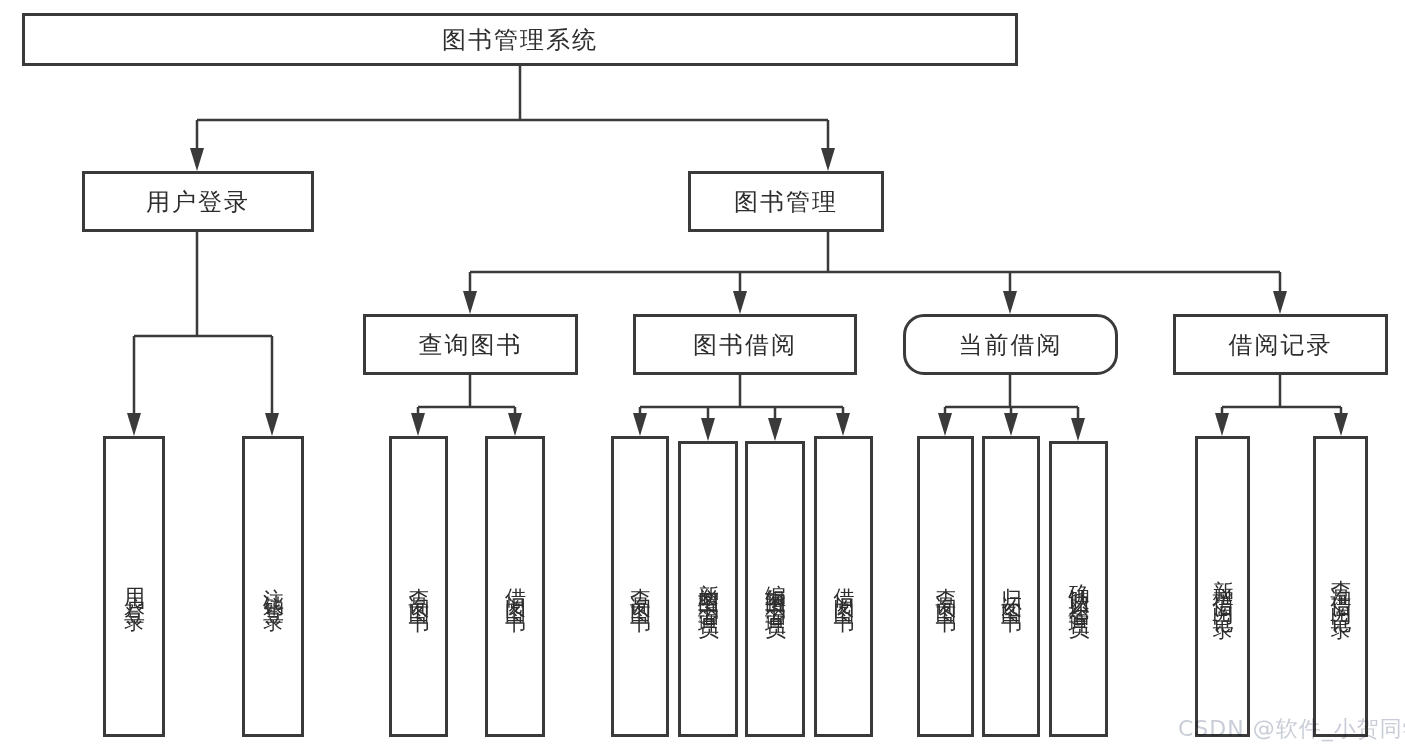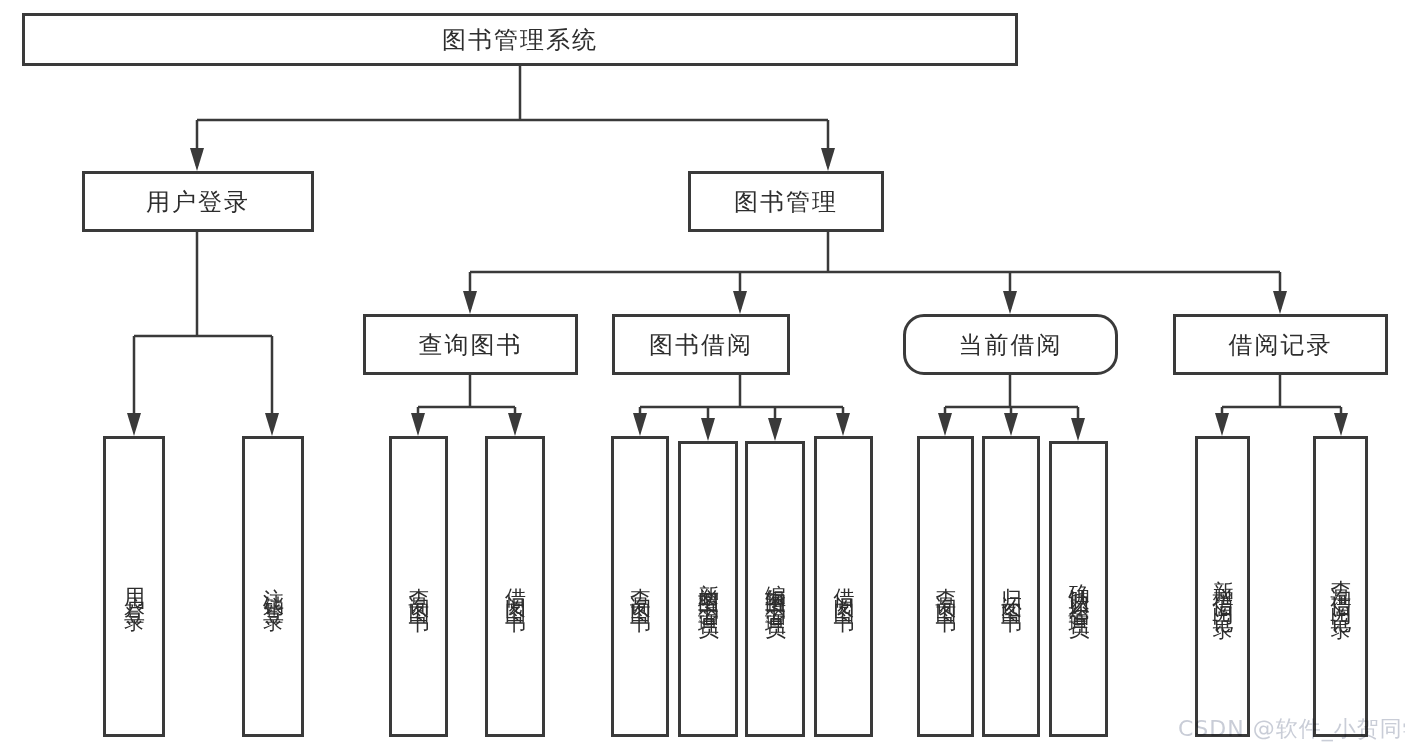"图书借阅" div.box { left: 612px -> 633px; width: 178px -> 224px }
